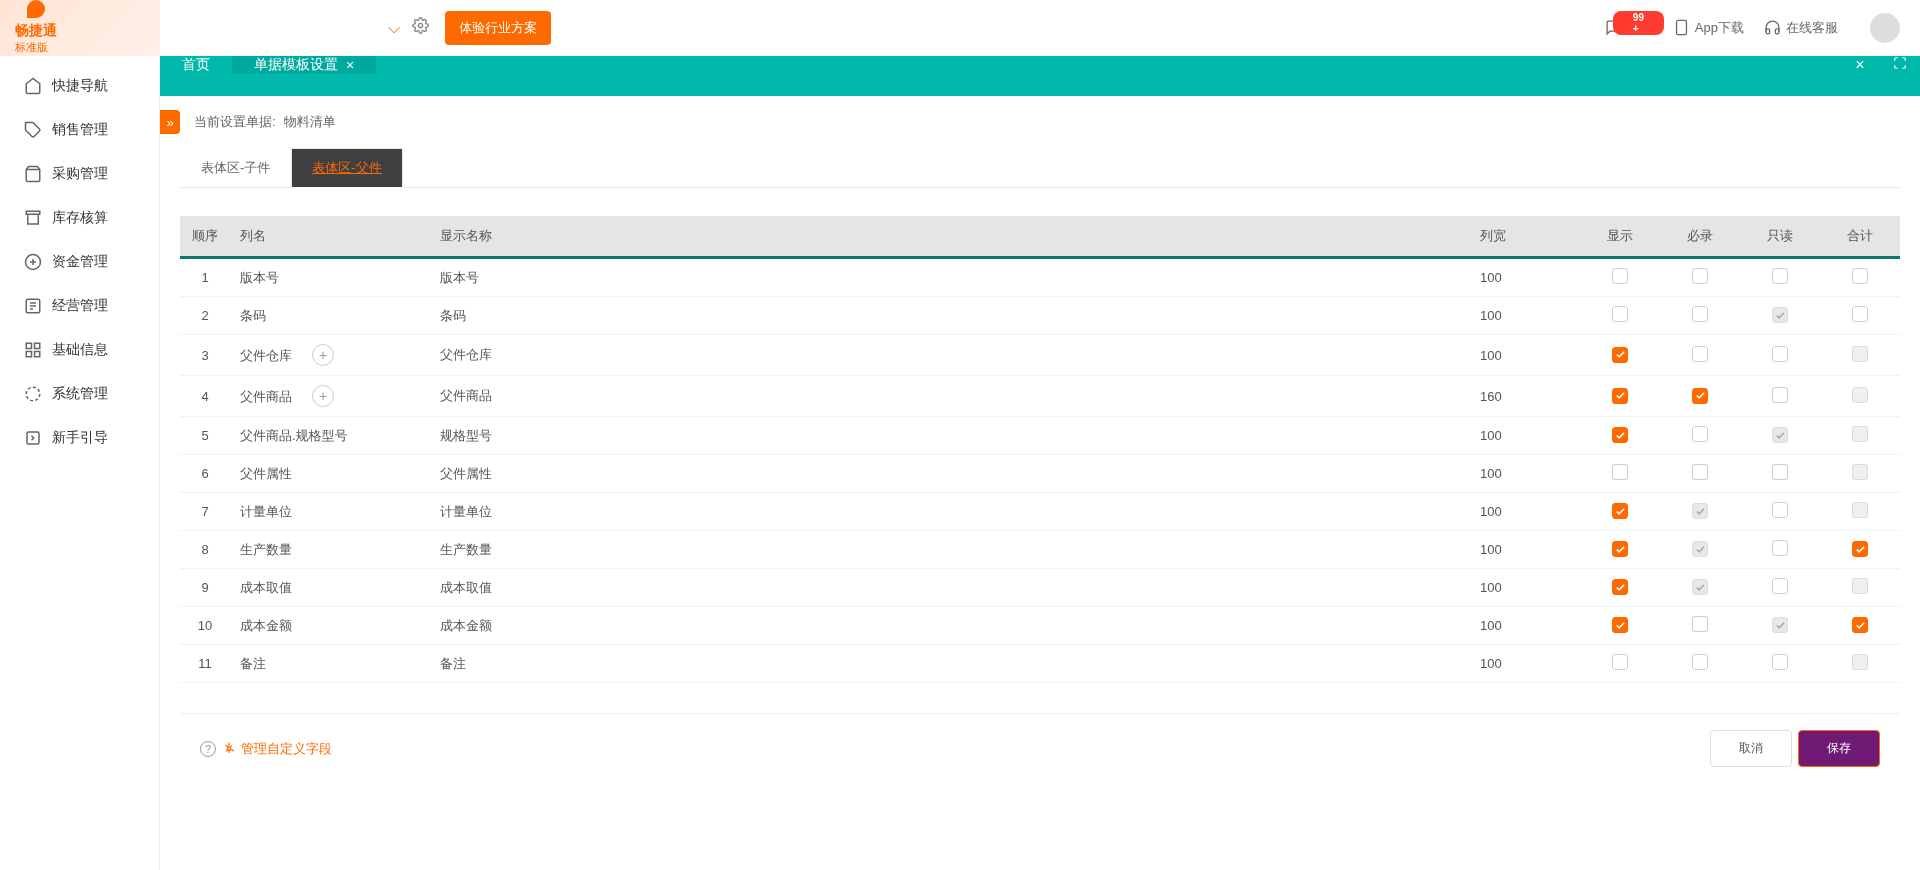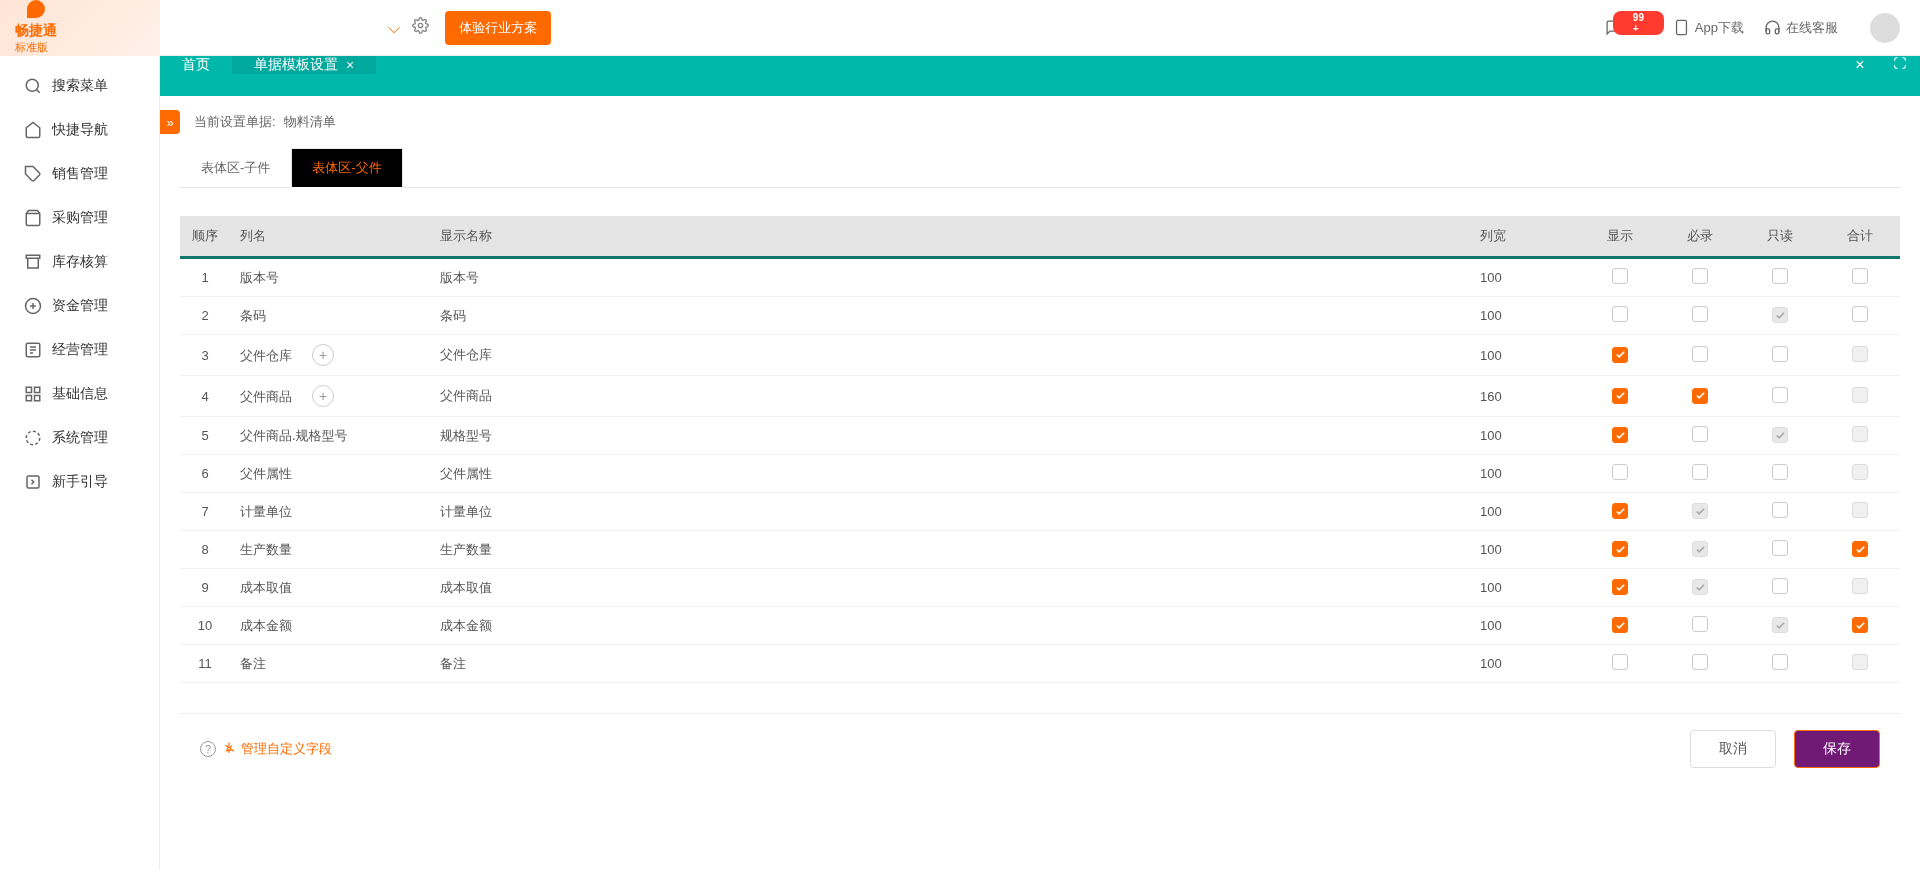"搜索菜单" div.sidebar-item { html: <div> <span> <svg> <circle></circle> <line></line> </svg> </span> <span>搜索菜单</span> </div> -> none }
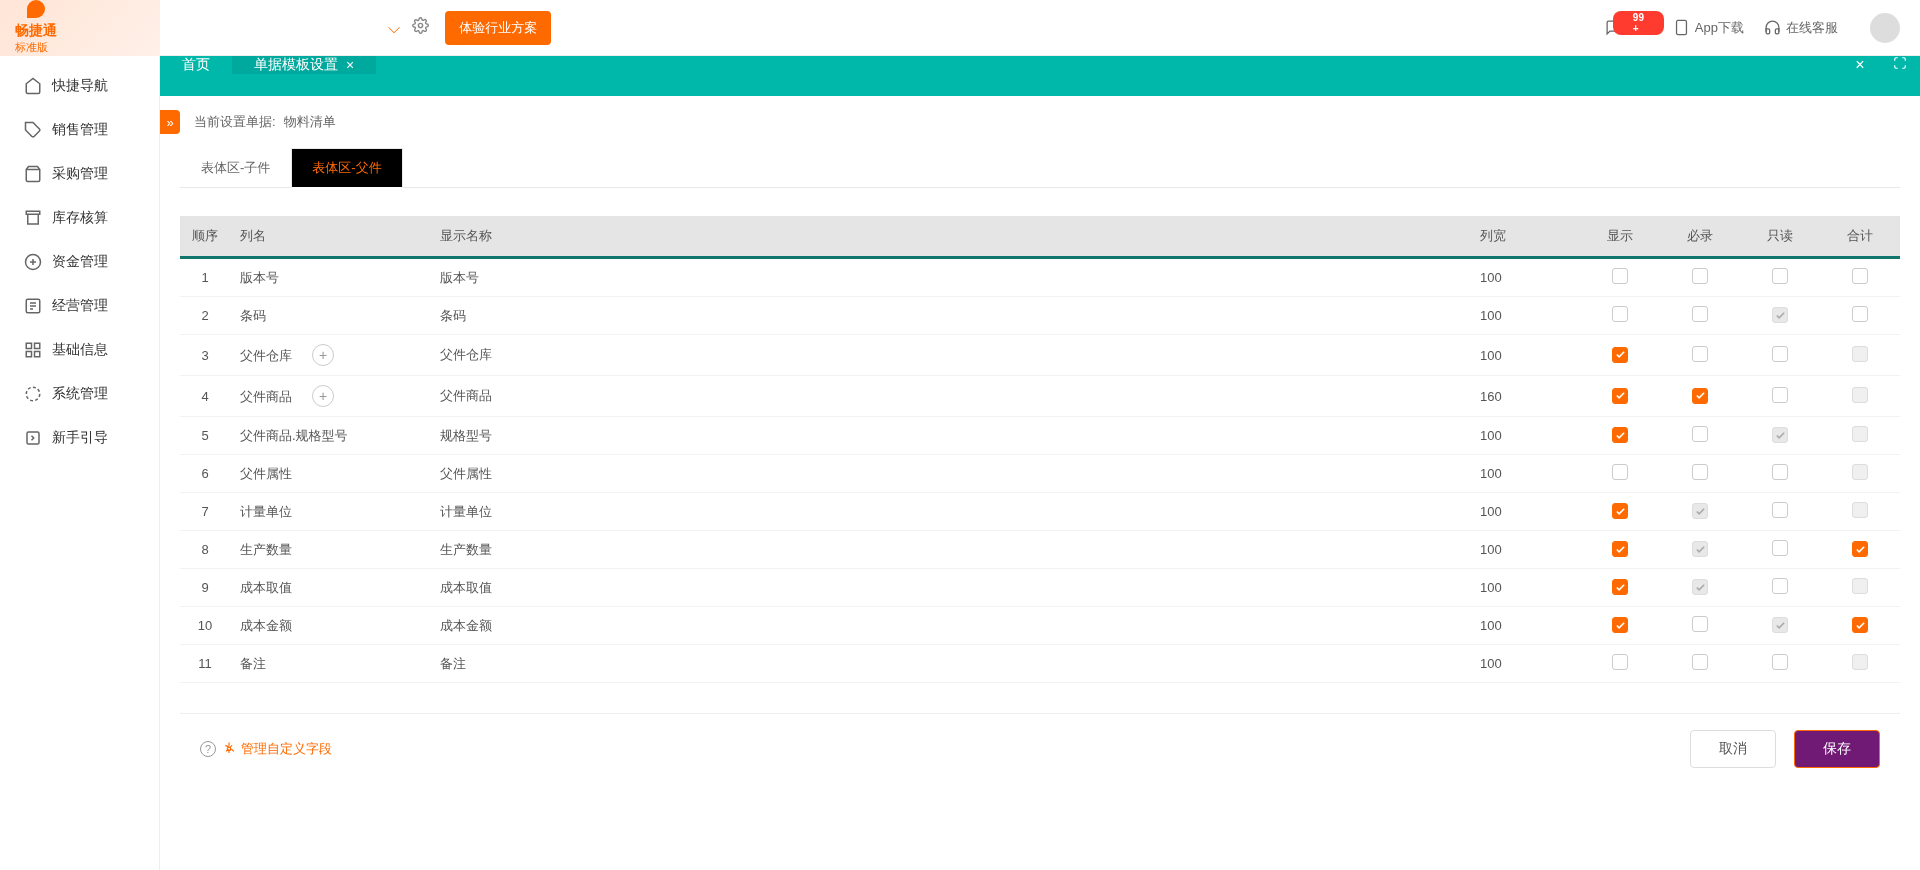"表体区-父件" .sub-tab.active { background: #000000 -> #404040; text-decoration: none -> underline }
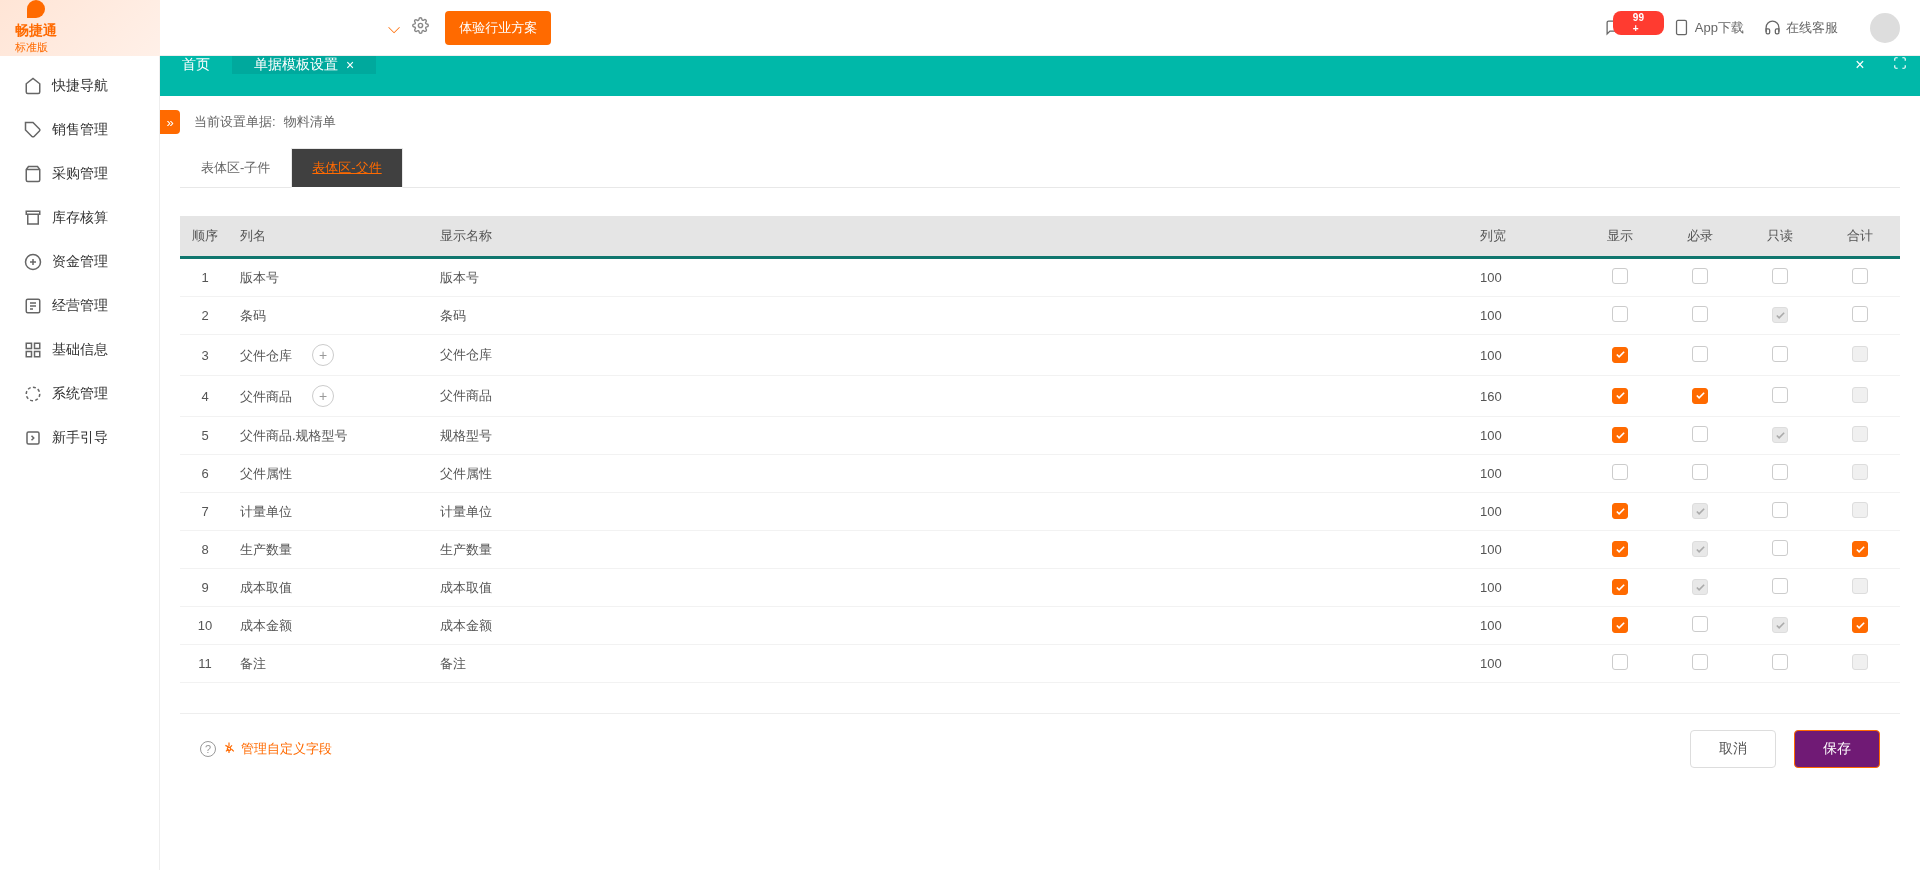"取消" .footer-btn { font-size: 14px -> 12px; margin-left: 18px -> 6px }
